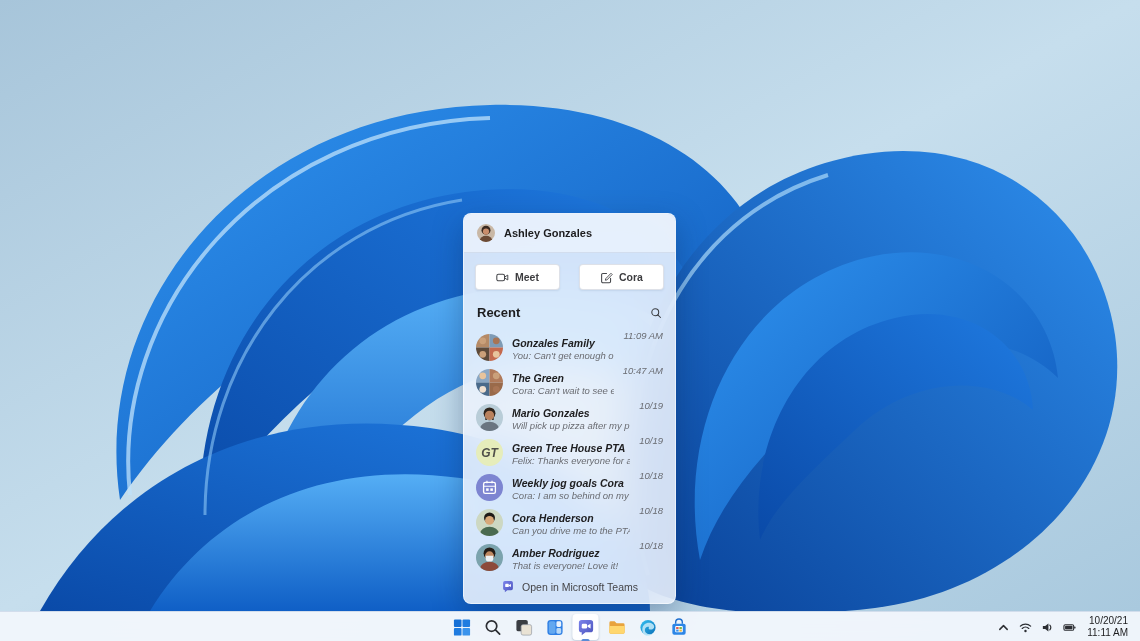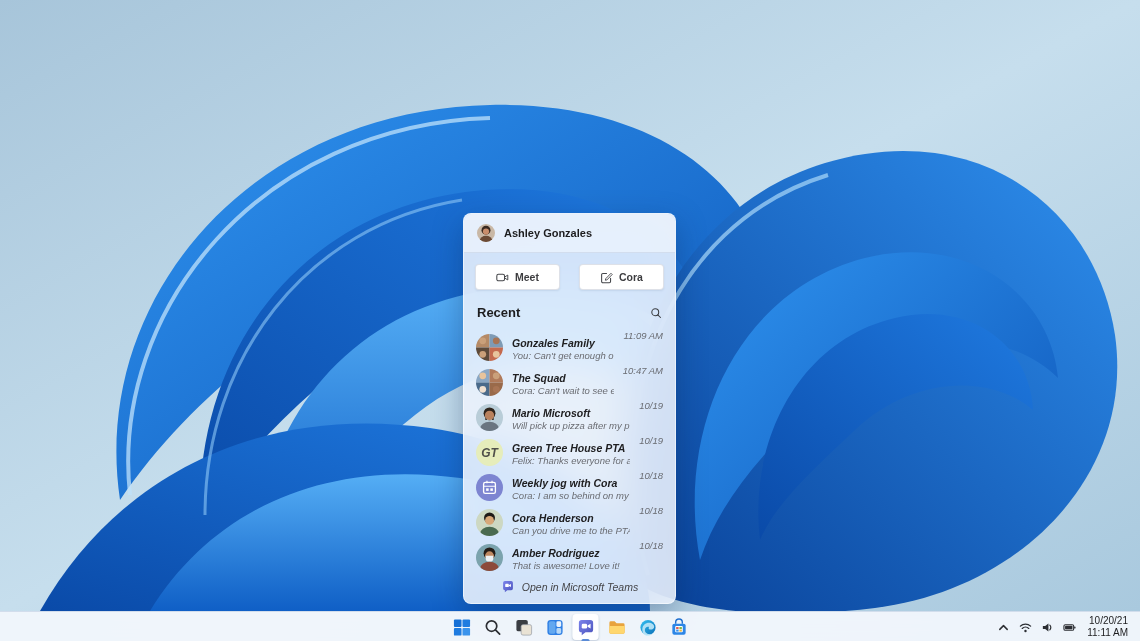"The Squad" span.cname { text: Squad -> Green }
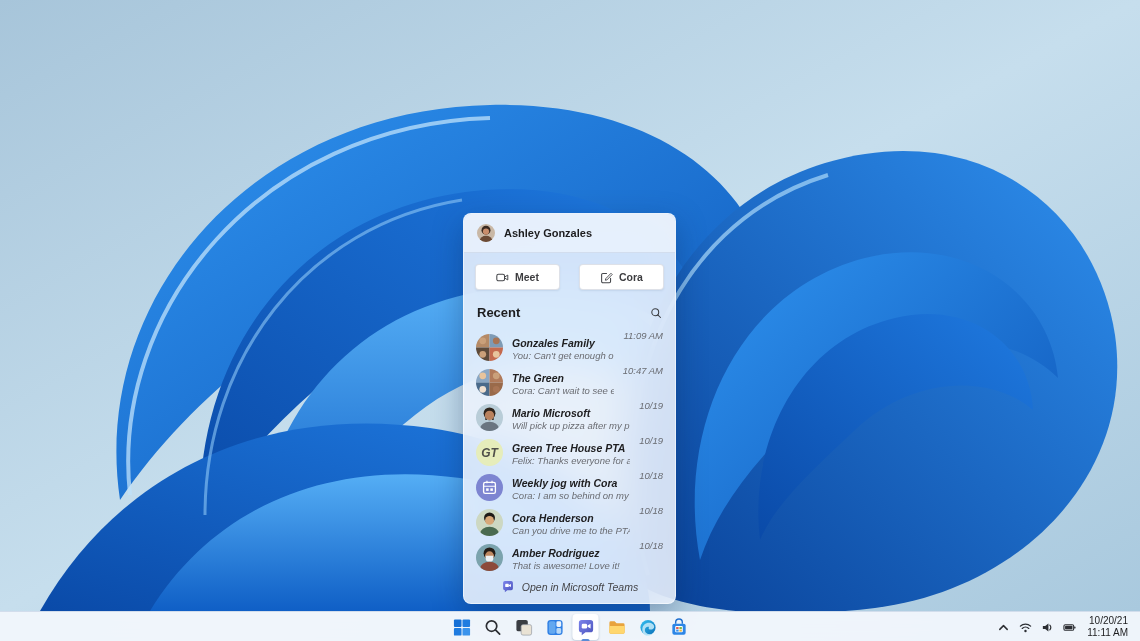"Mario Microsoft" span.cname { text: Microsoft -> Gonzales }
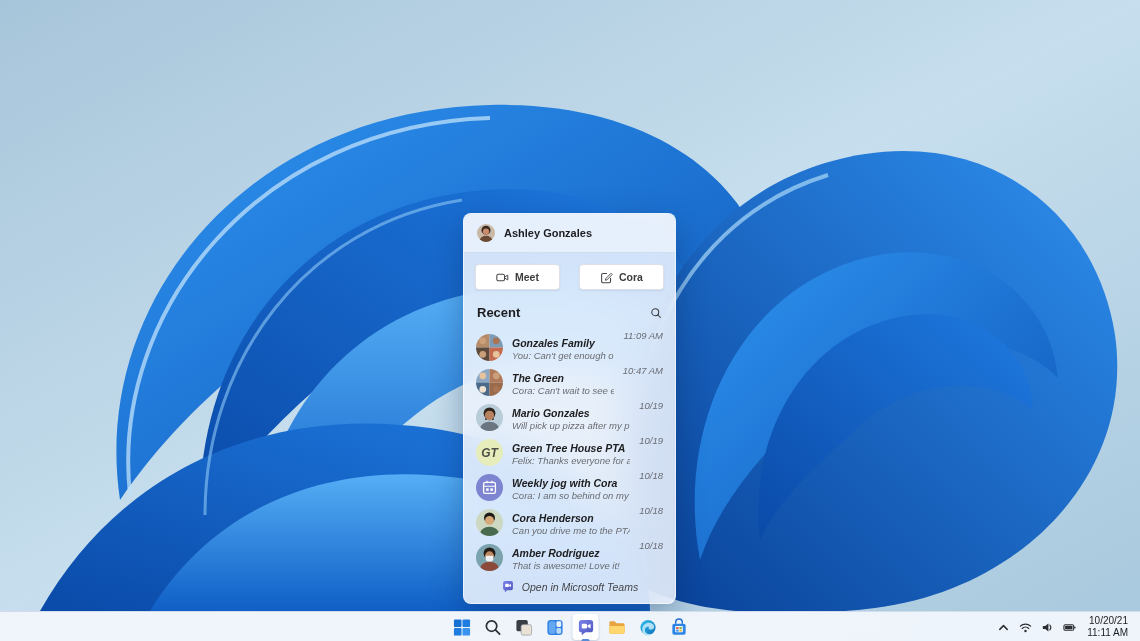"Weekly jog with Cora" span.cname { text: with -> goals }
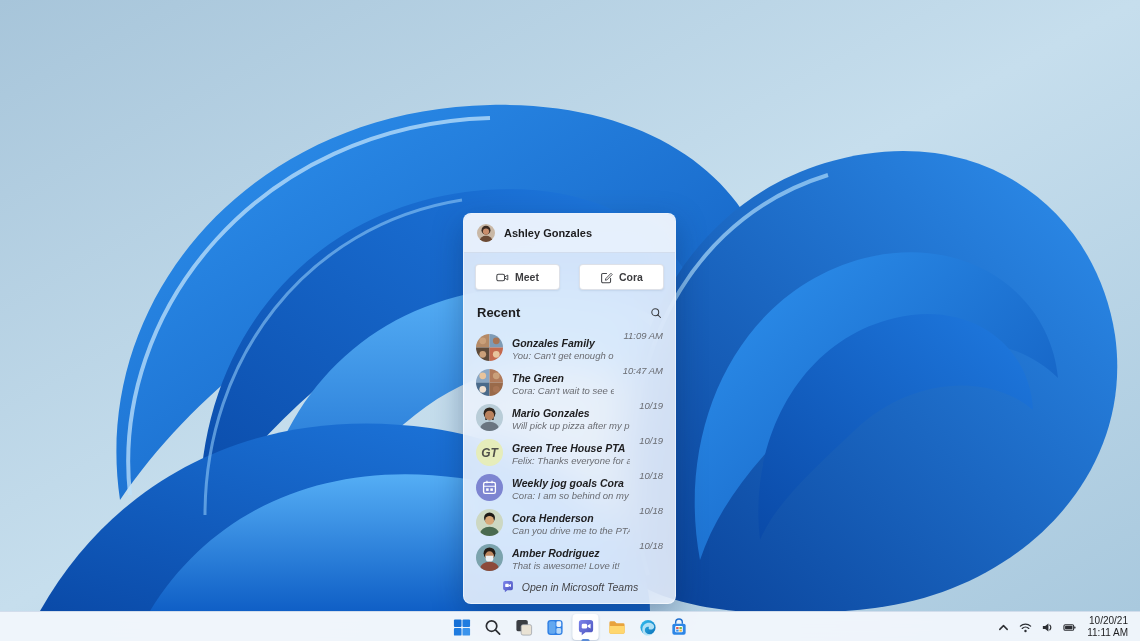"That is awesome! Love it!" span.cmsg { text: awesome -> everyone }
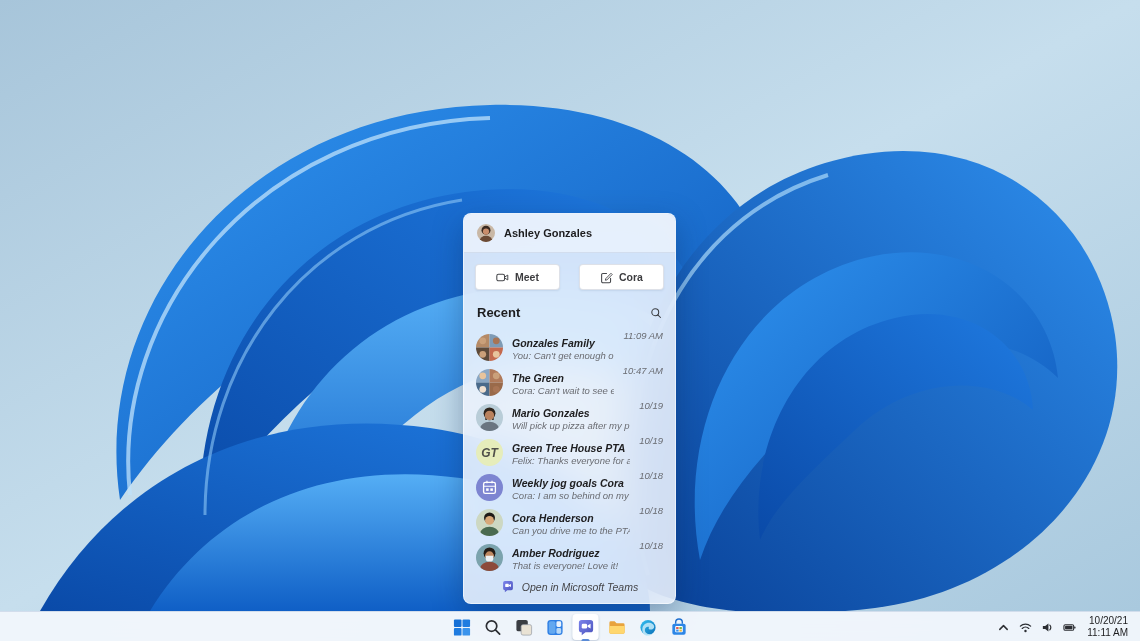"Open in Microsoft Teams" .fly-footer { font-style: italic -> none }
